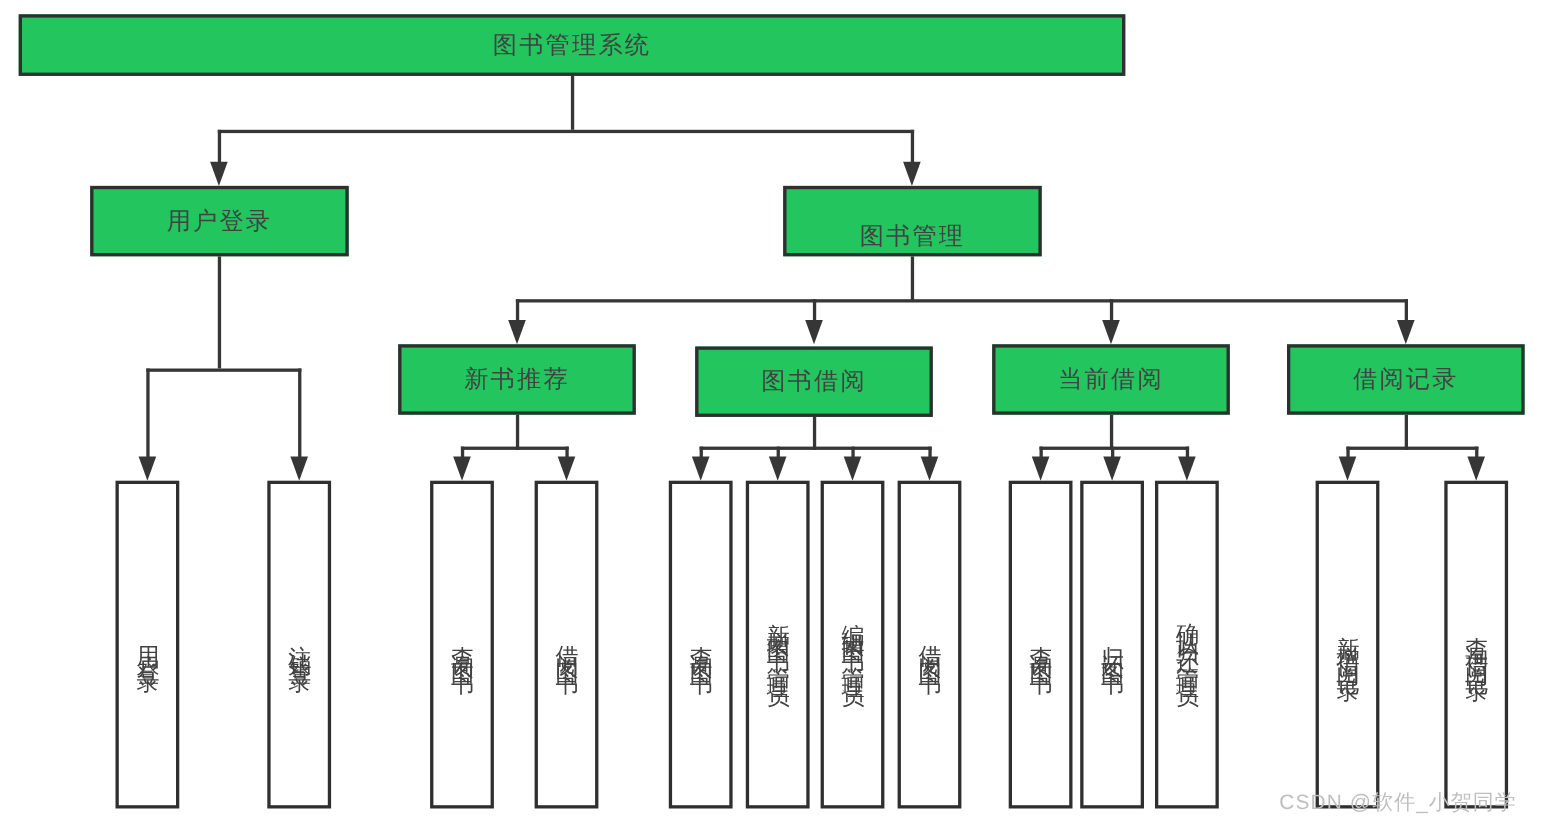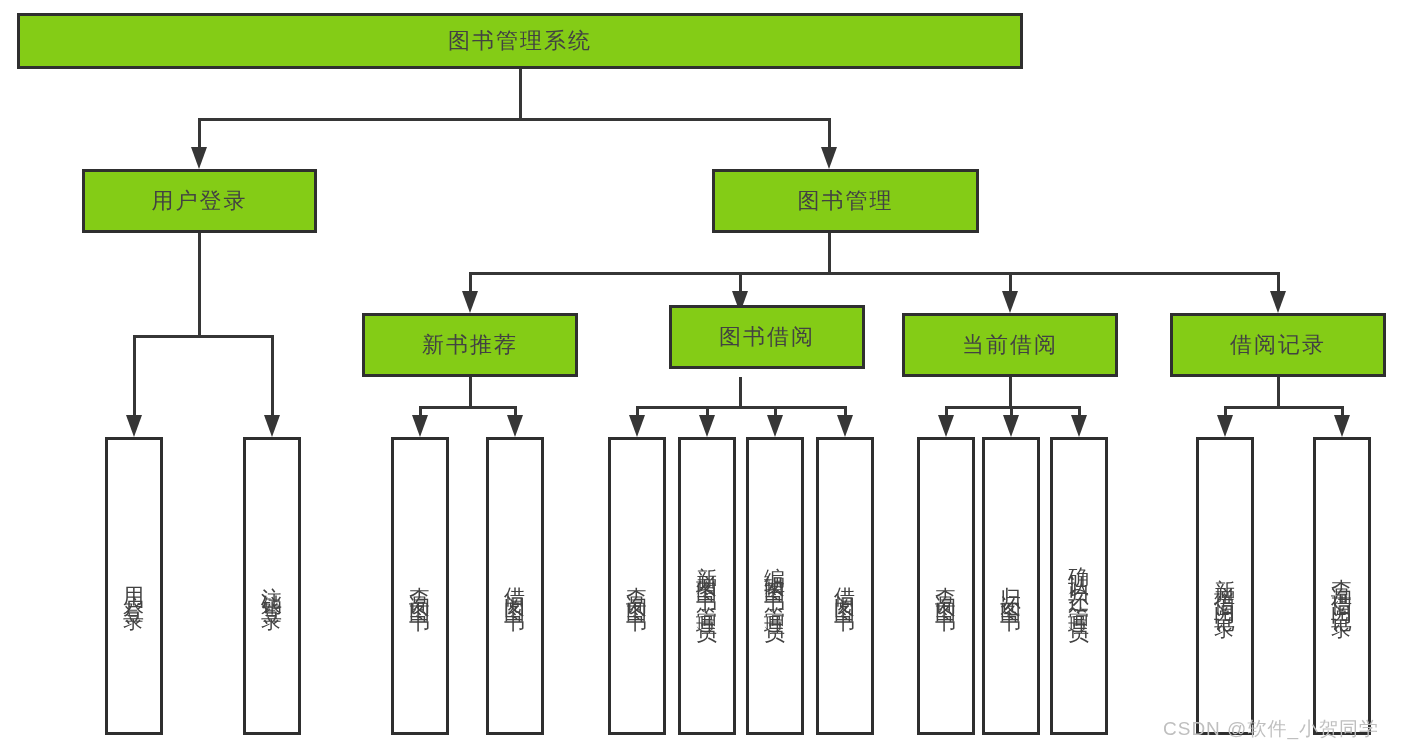"图书管理系统" .box { background: #84cc16 -> #22c55e }
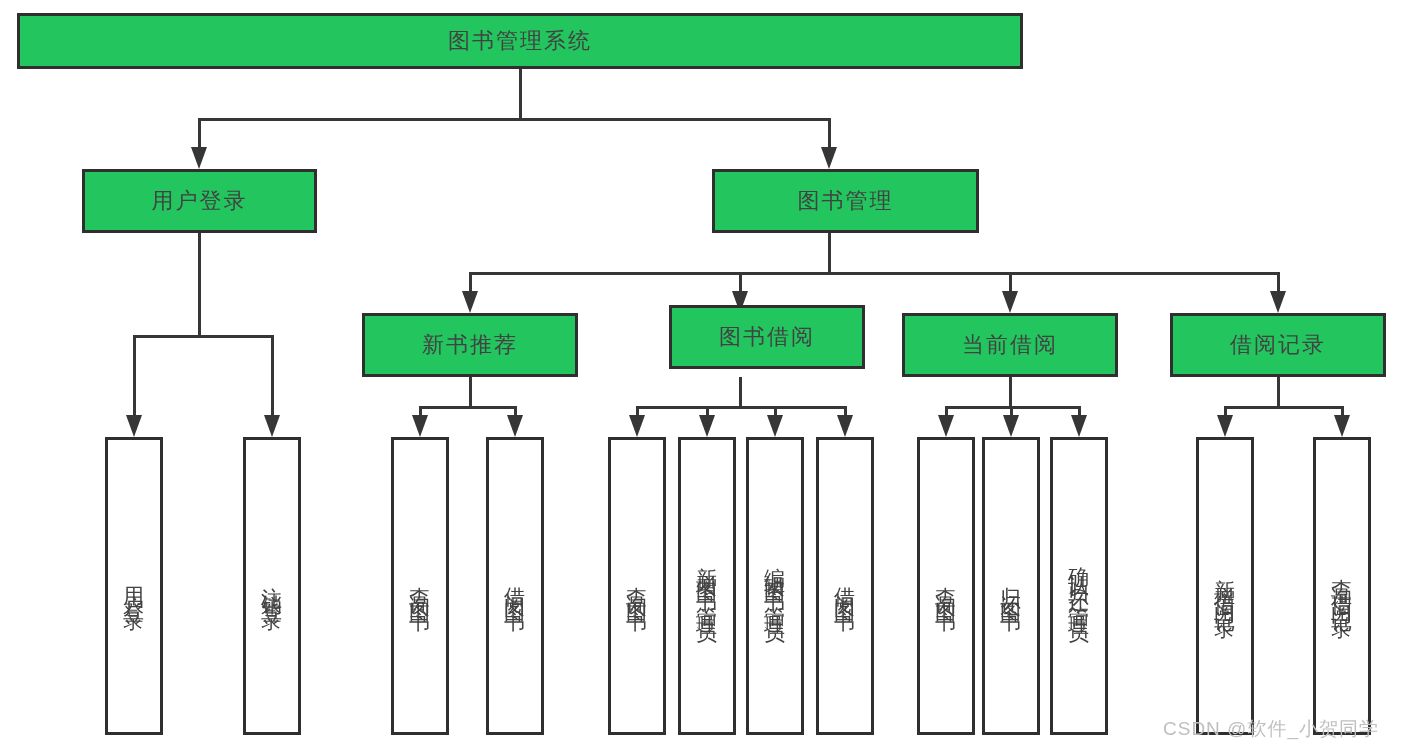"图书管理" div.box { align-items: none -> flex-end; width: 267px -> 235px }
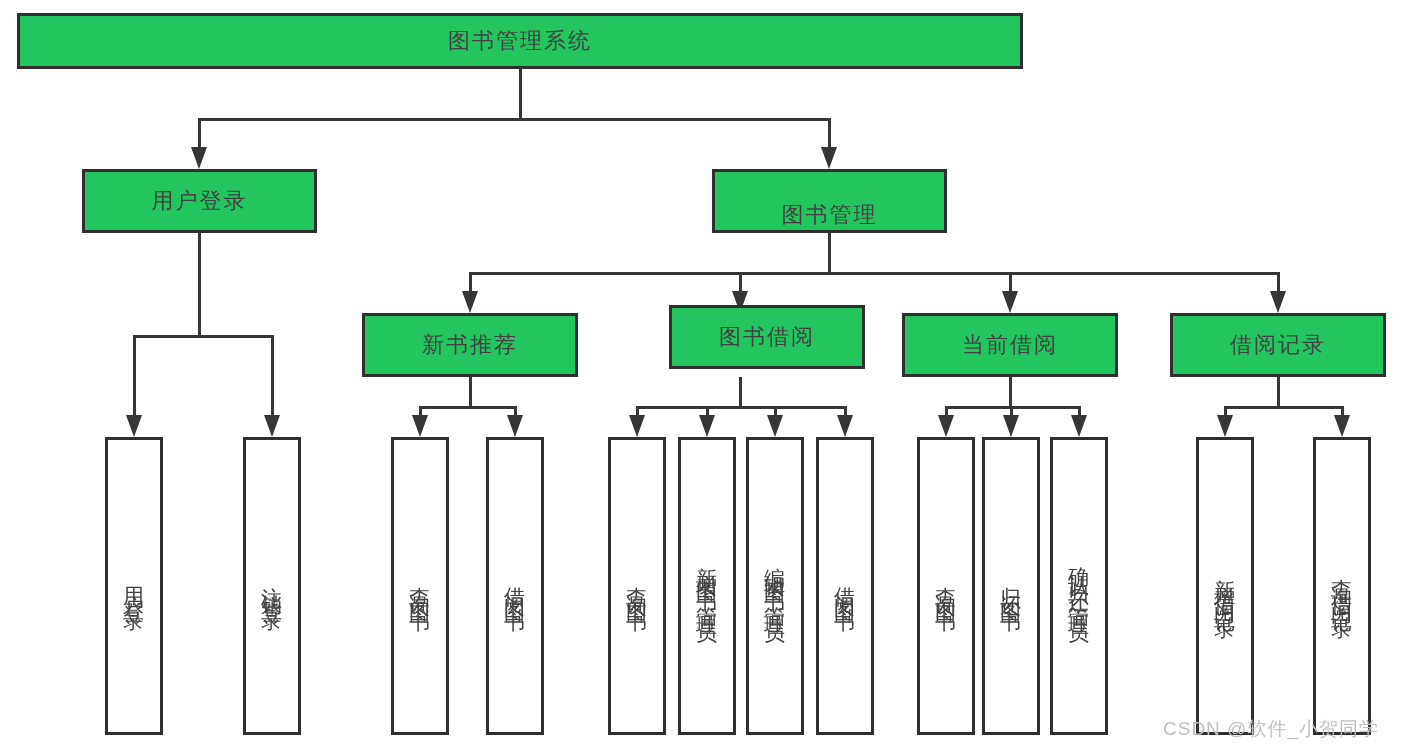"图书借阅" div.box { margin-left: 37px -> none; top: 305px -> 315px; width: 196px -> 216px }
